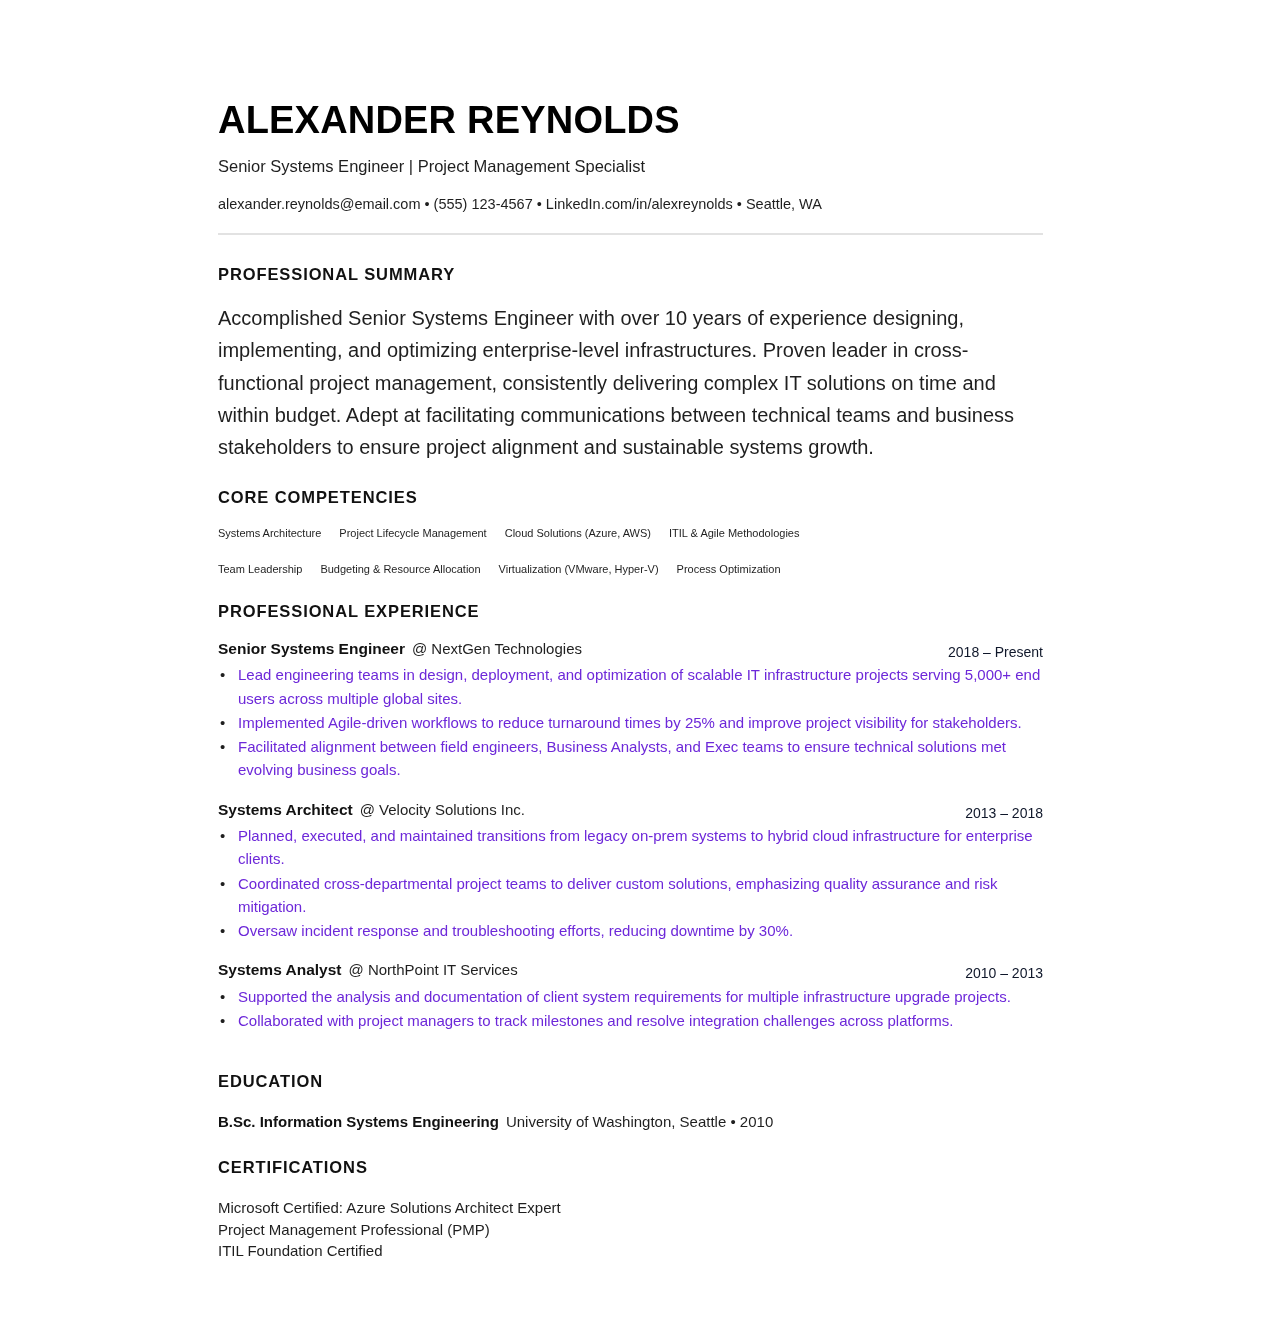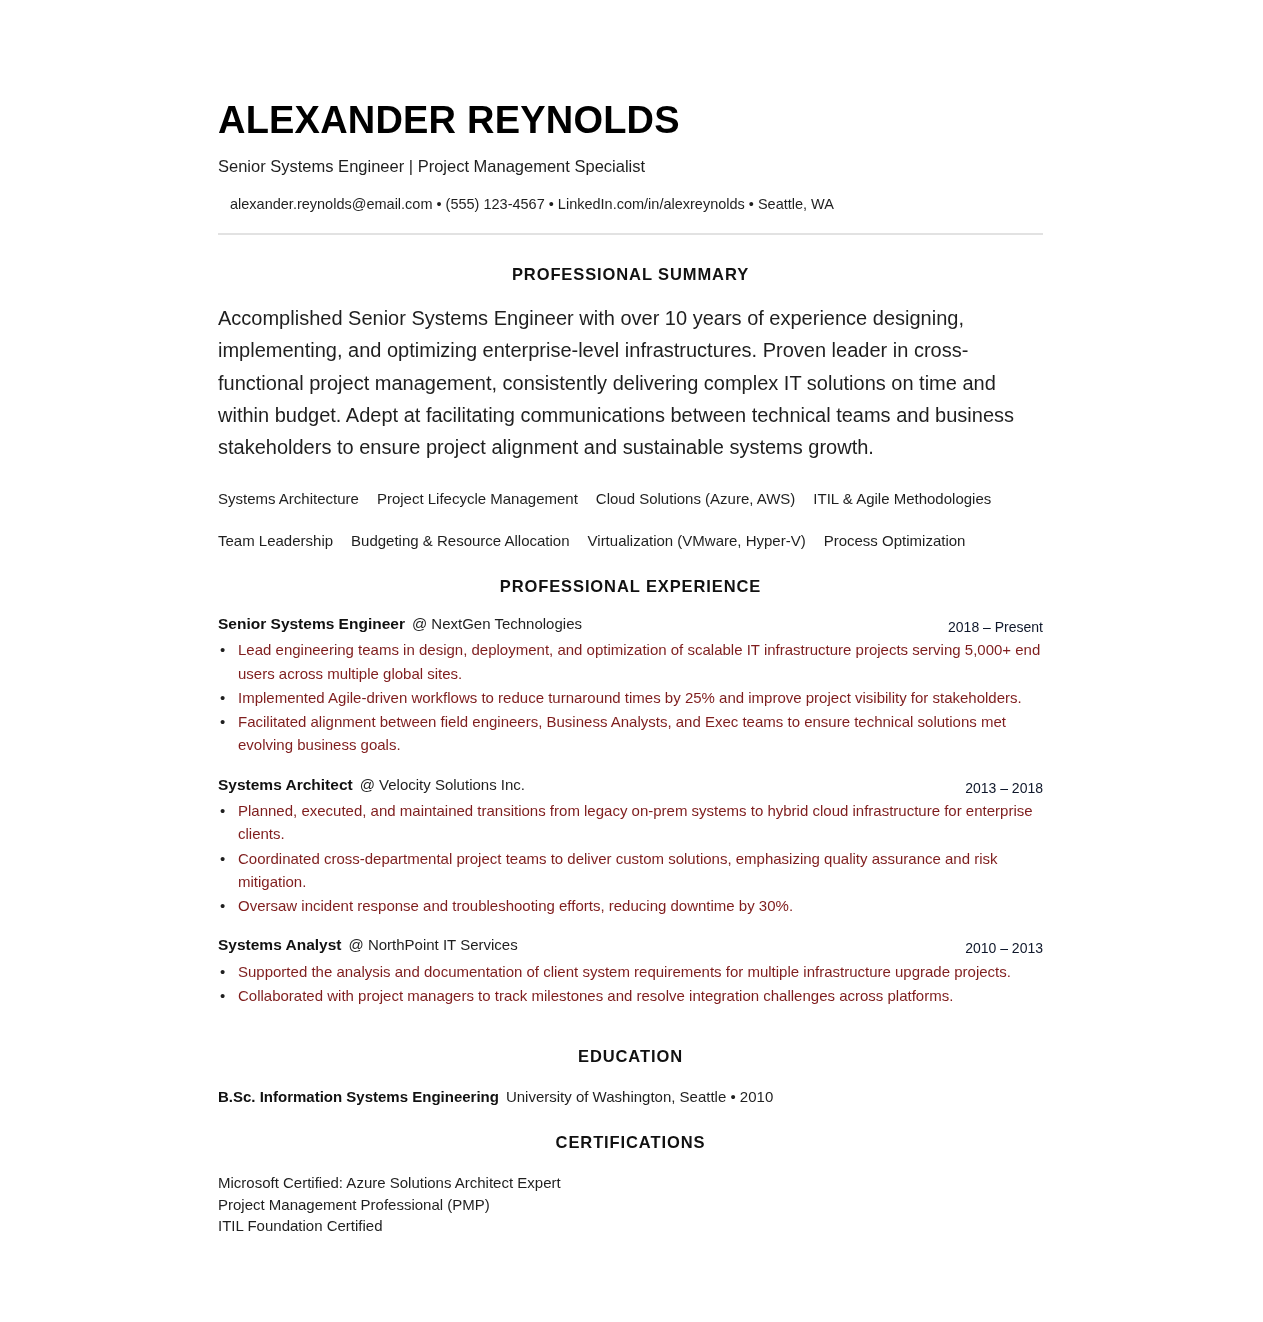"alexander.reynolds@email.com • (555)" .contact { margin: 0 0 18px 12px -> 0 0 18px 0 }
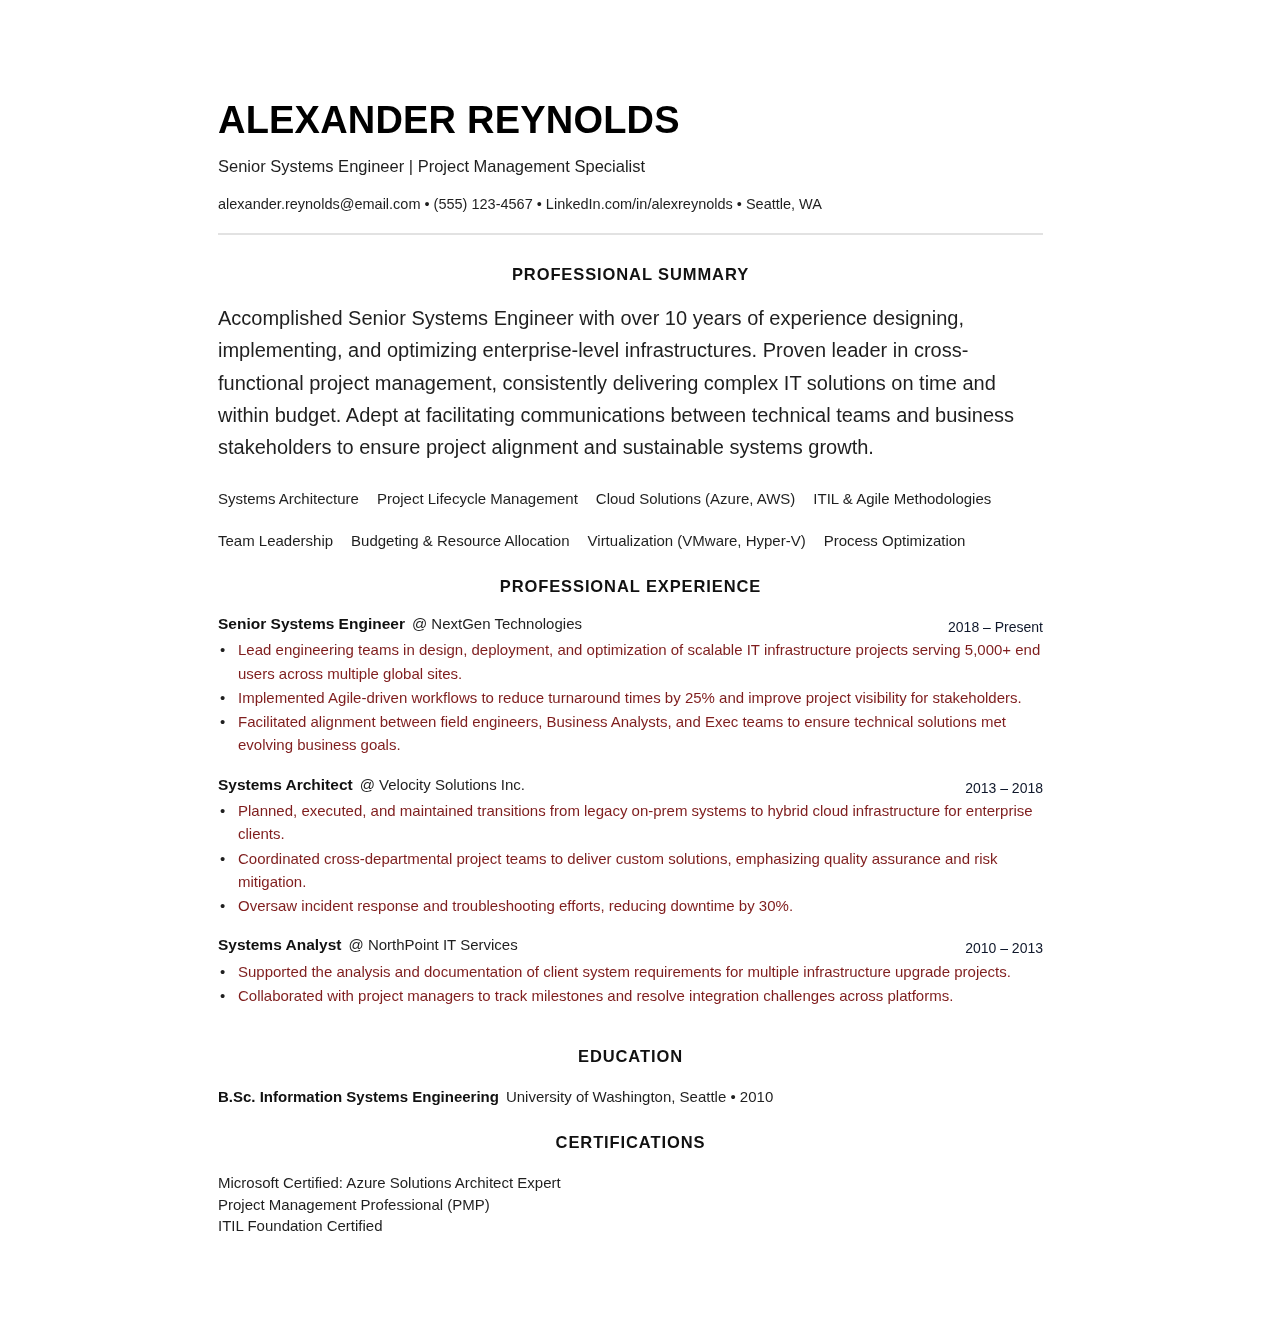"PROFESSIONAL SUMMARY" .section-title { text-align: center -> none }
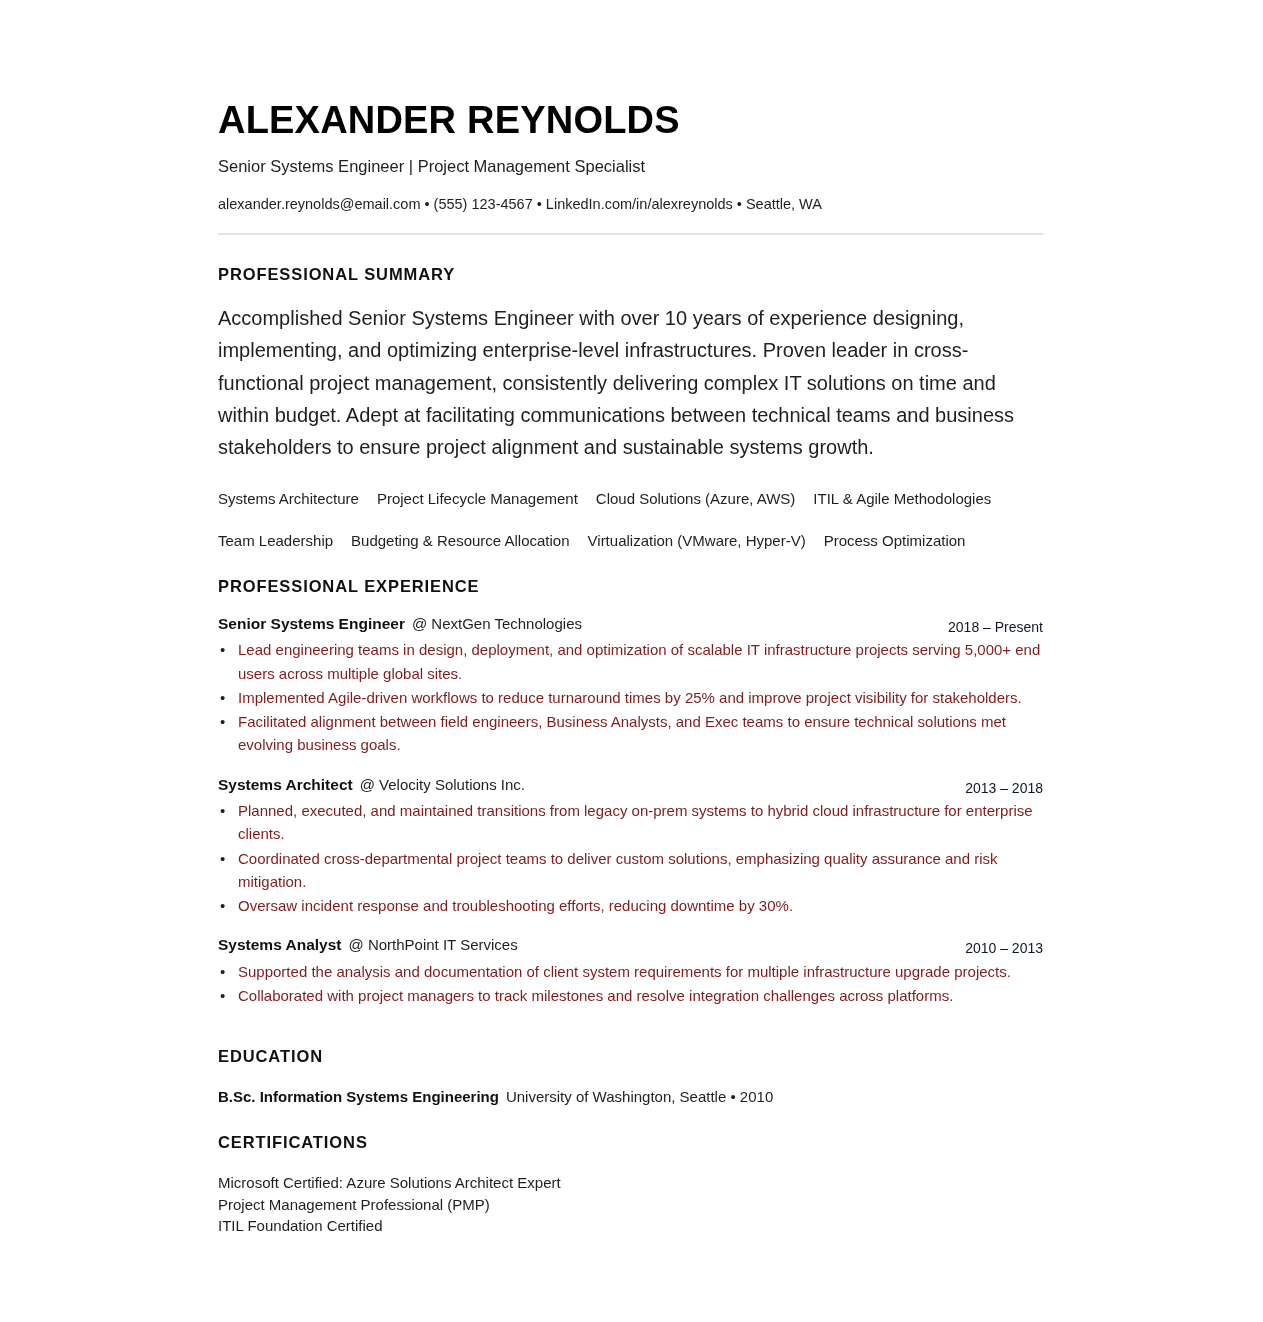"CORE COMPETENCIES" h2.section-title { html: none -> <h2>CORE COMPETENCIES</h2> }
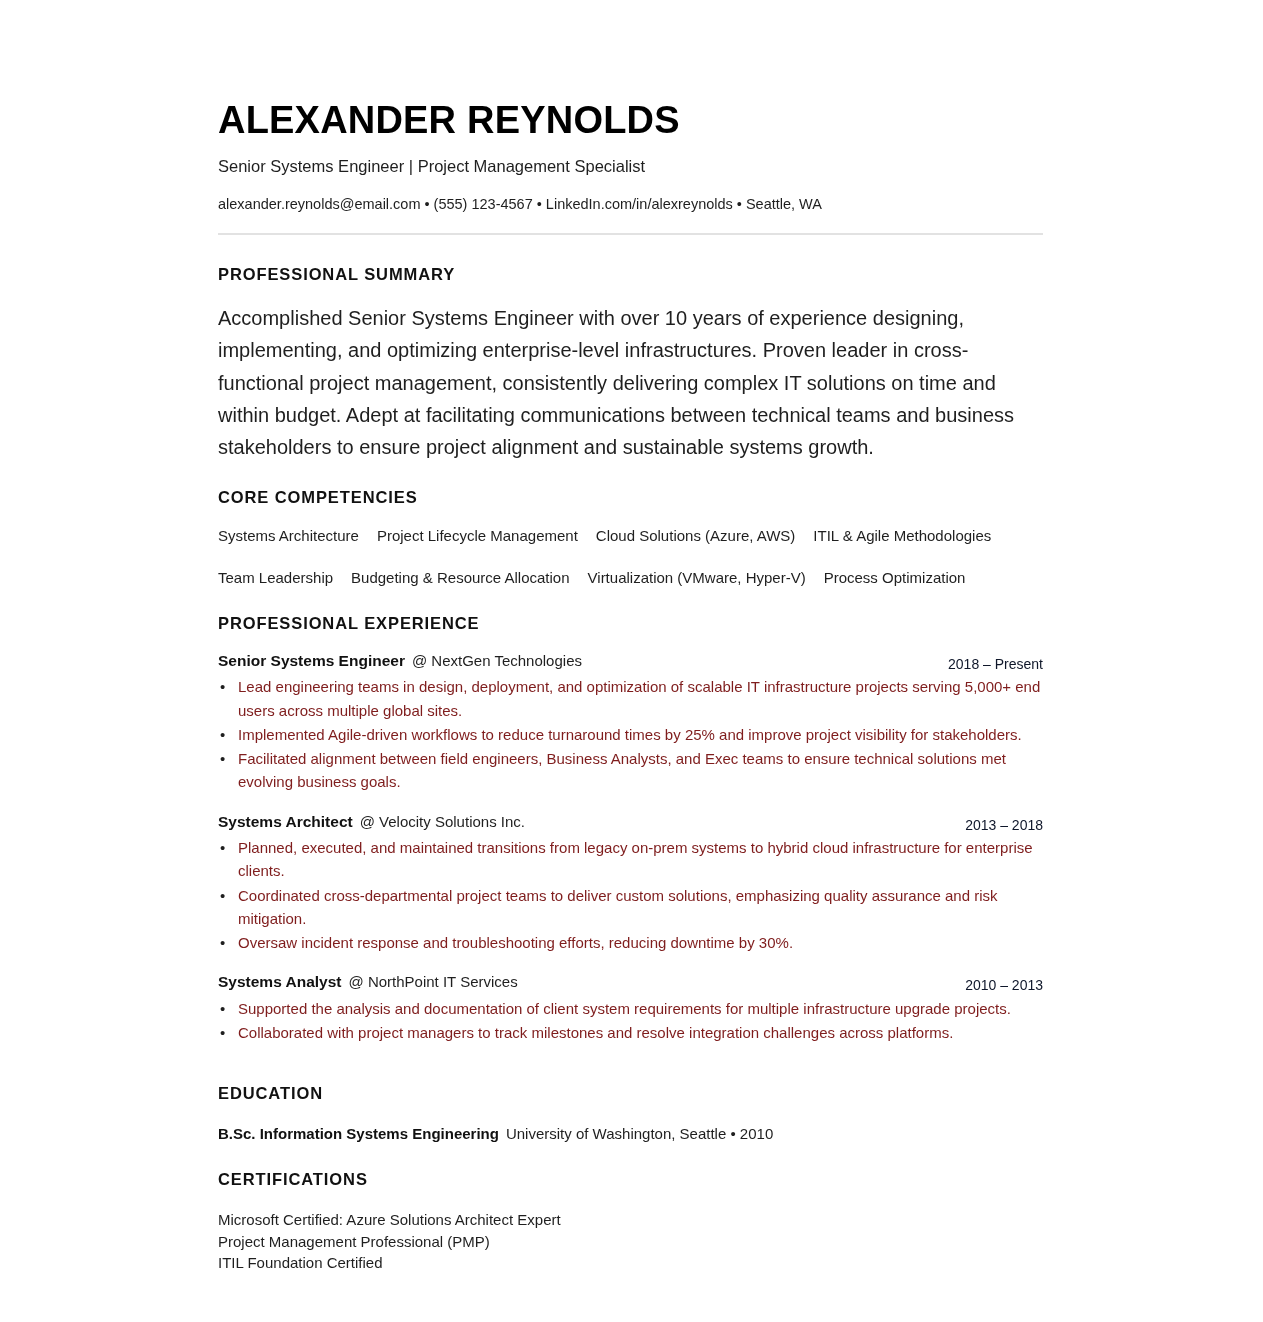"Systems Architecture Project Lifecycle" .competency-row { font-size: 15px -> 11px }
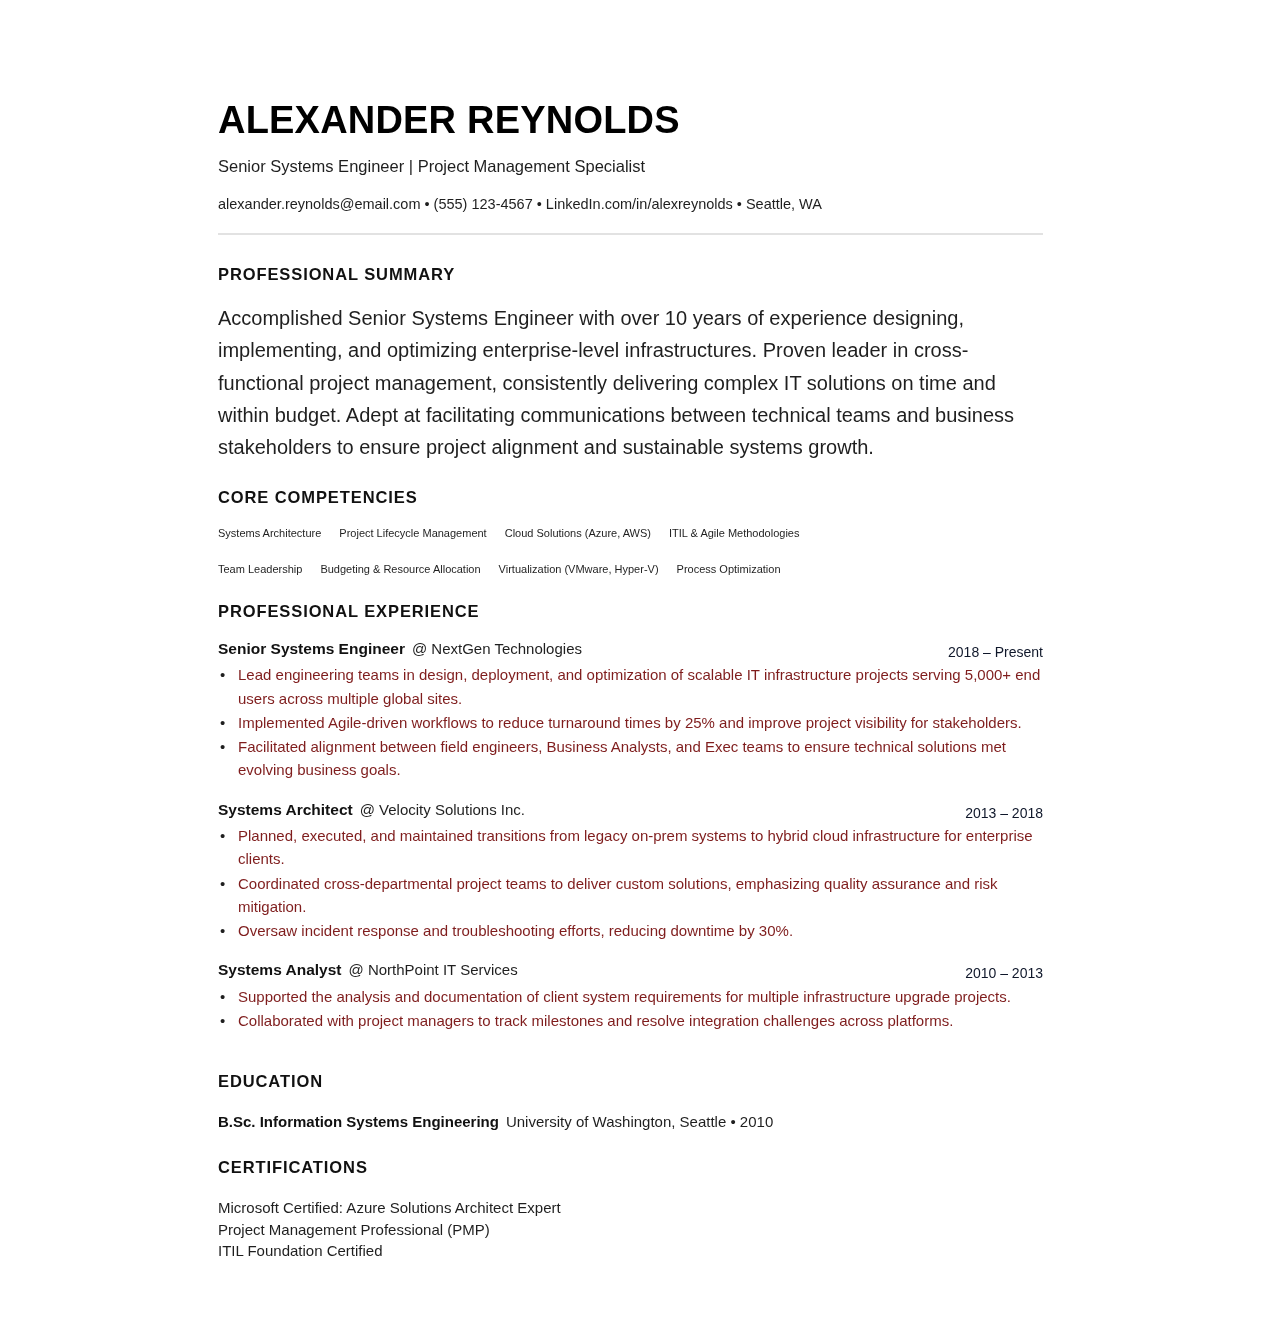"Lead engineering teams in design," ul.bullets li { color: #7f1d1d -> #6d28d9 }
